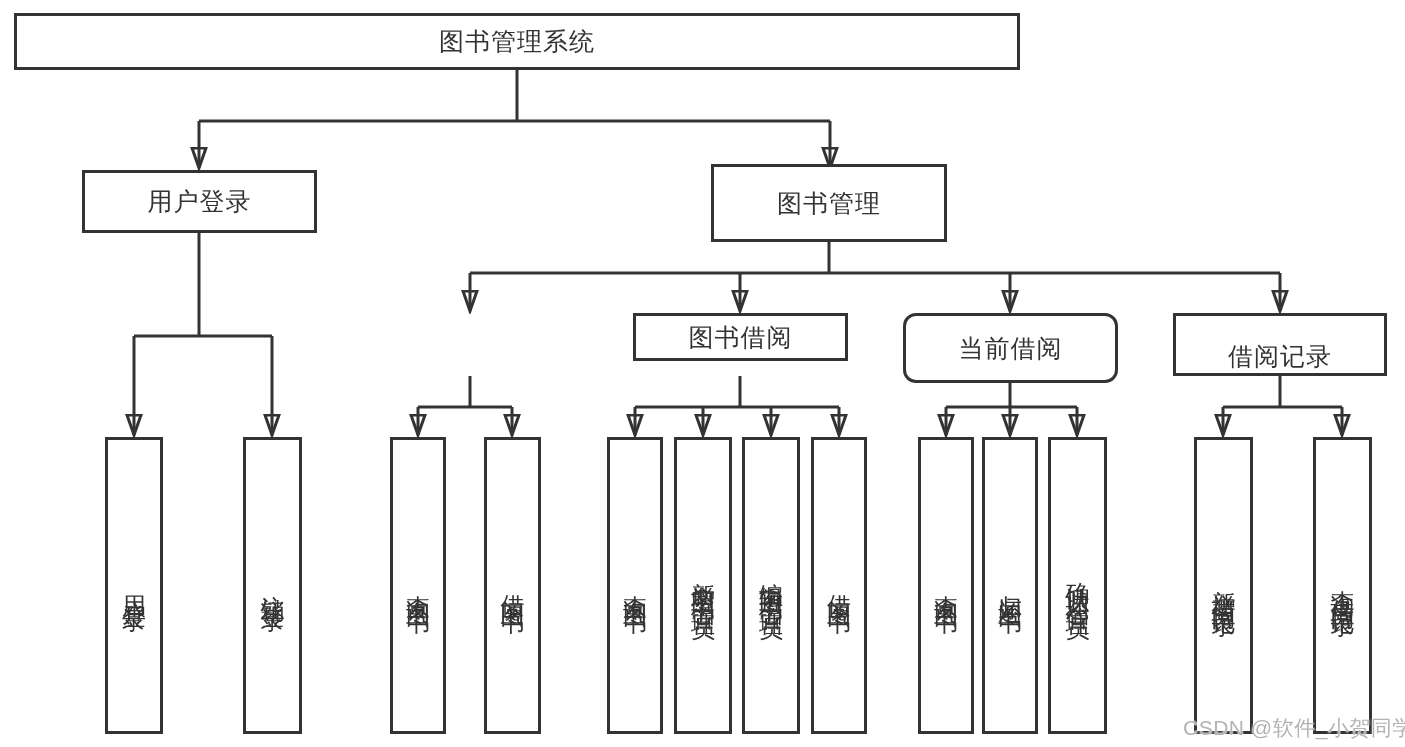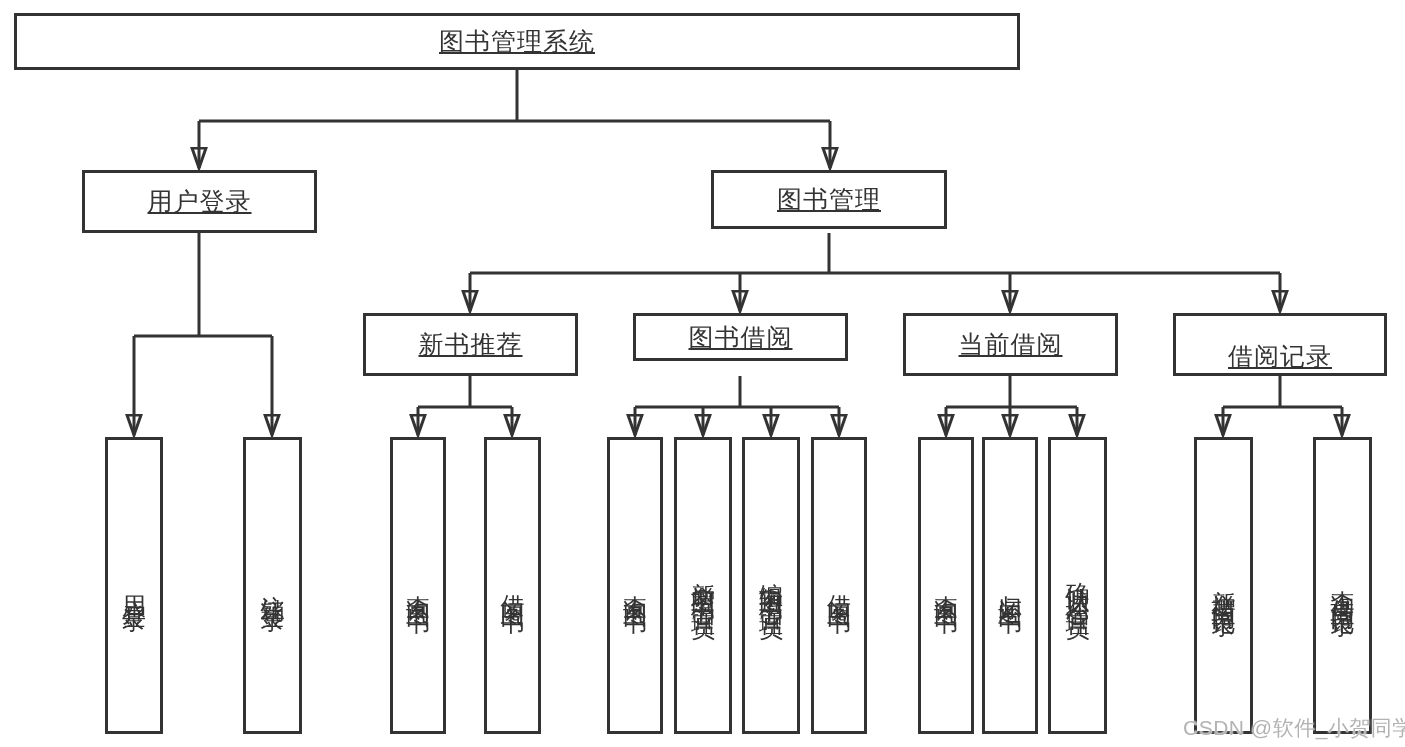"图书管理系统" .node.h span { text-decoration: underline -> none }
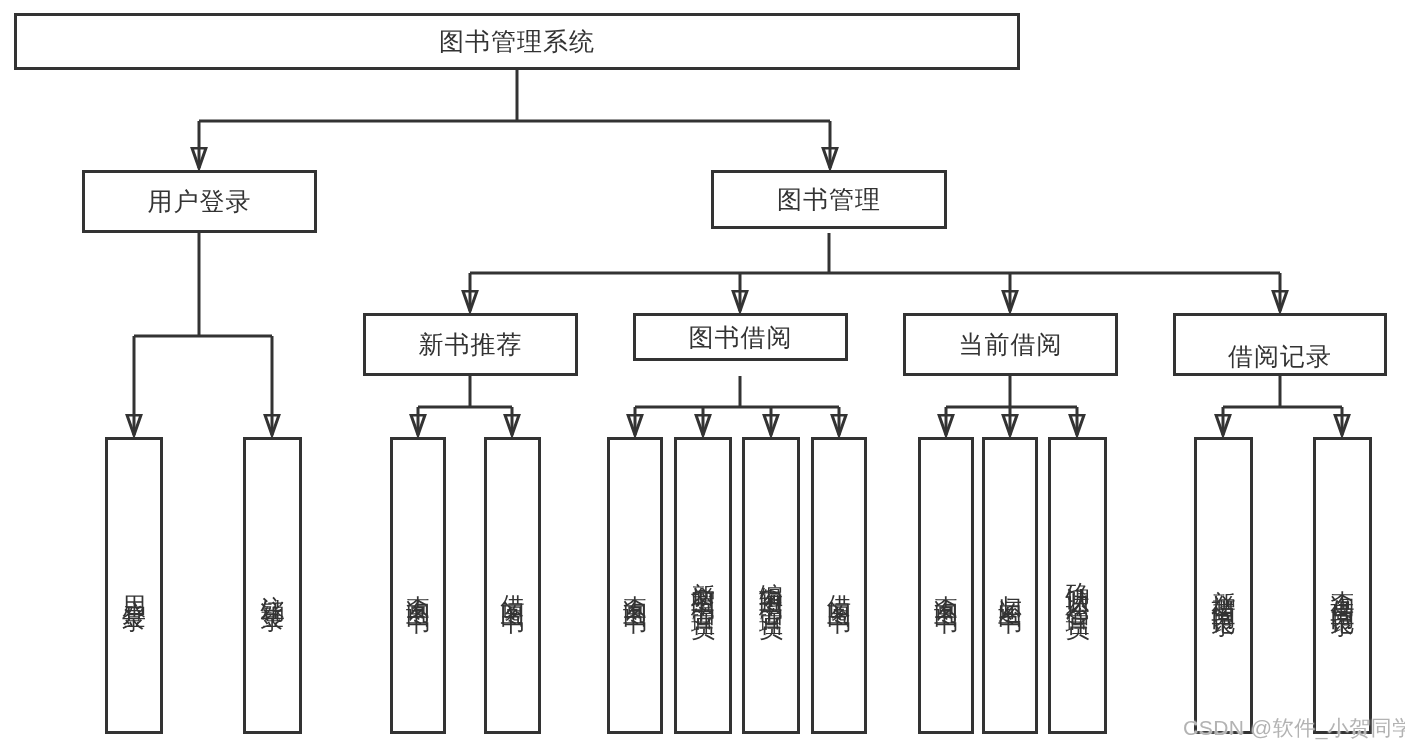"图书管理" div.node { height: 59px -> 78px; top: 170px -> 164px }
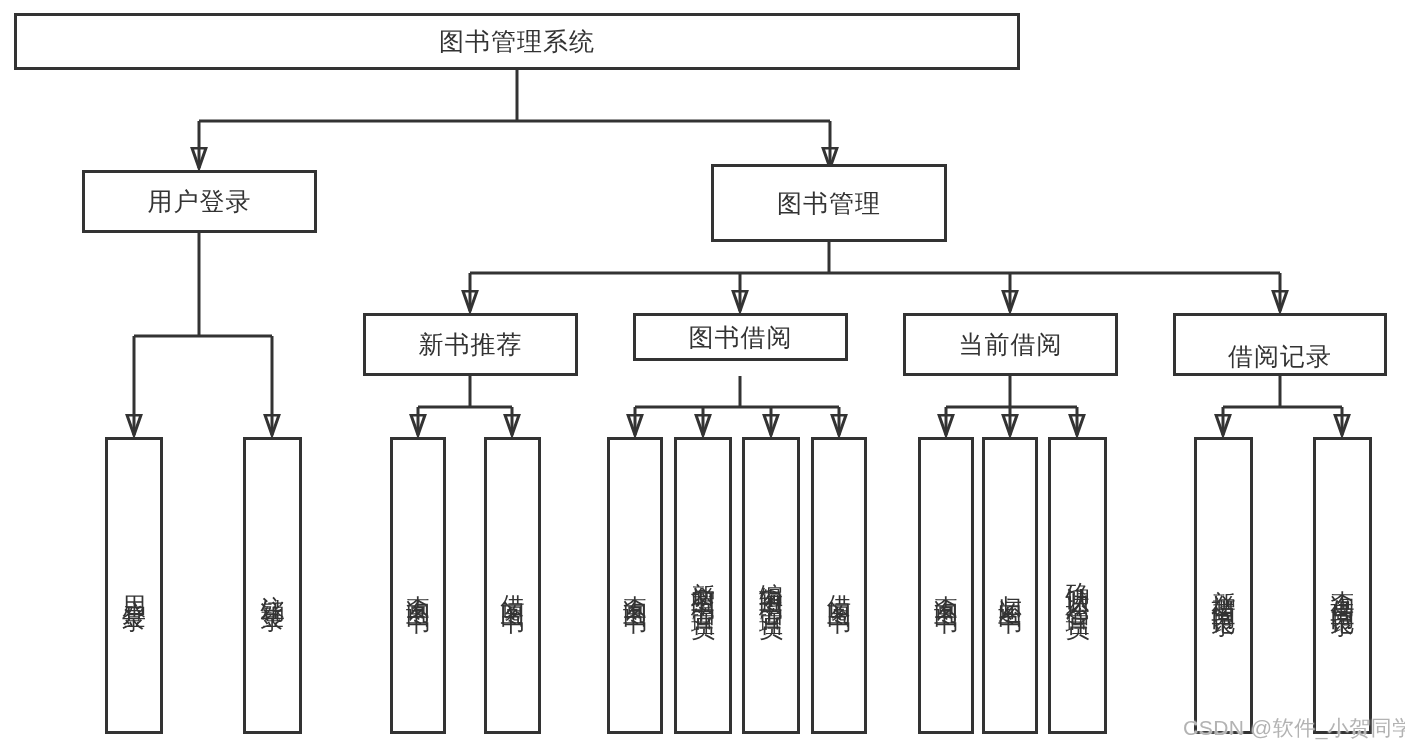"新书推荐" div.node { html: <div> <span>新书推荐</span> </div> -> none }
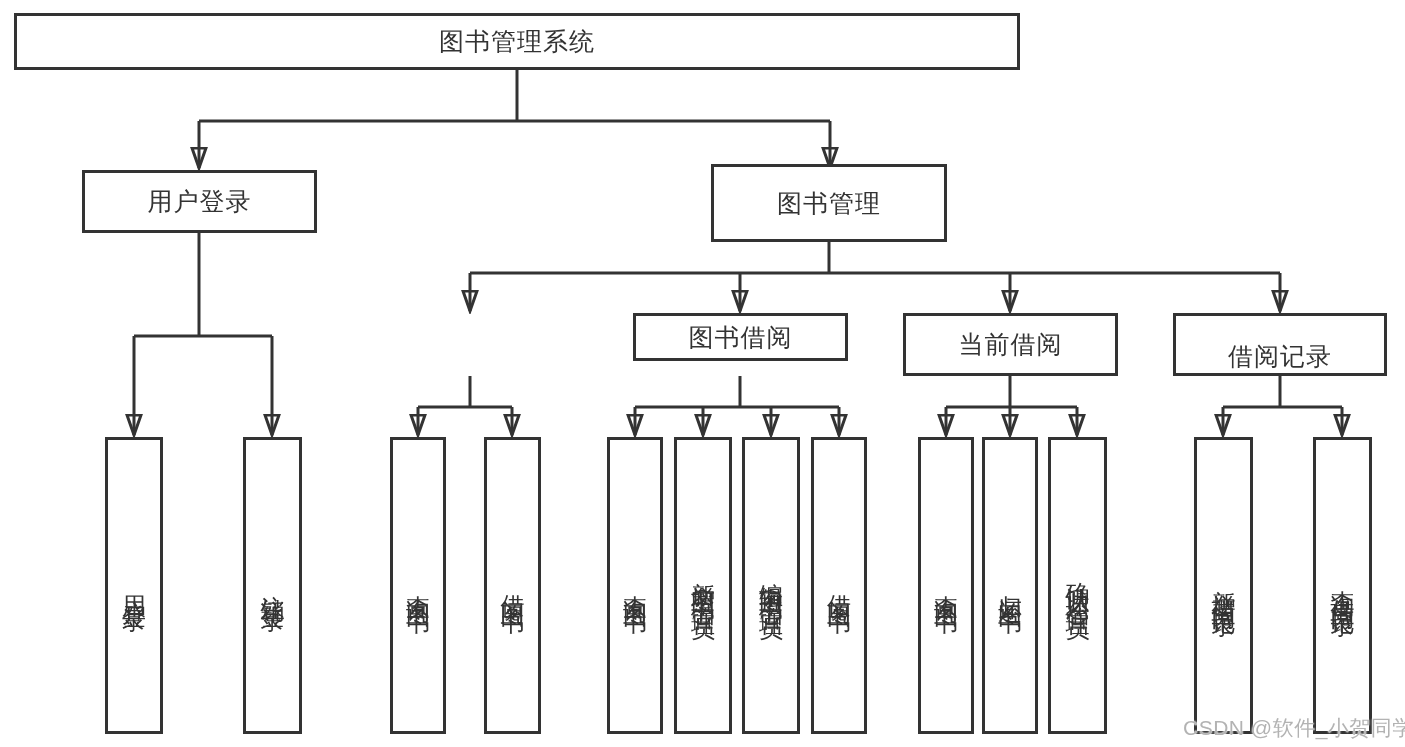"当前借阅" div.node { border-radius: none -> 13px; height: 63px -> 70px }
